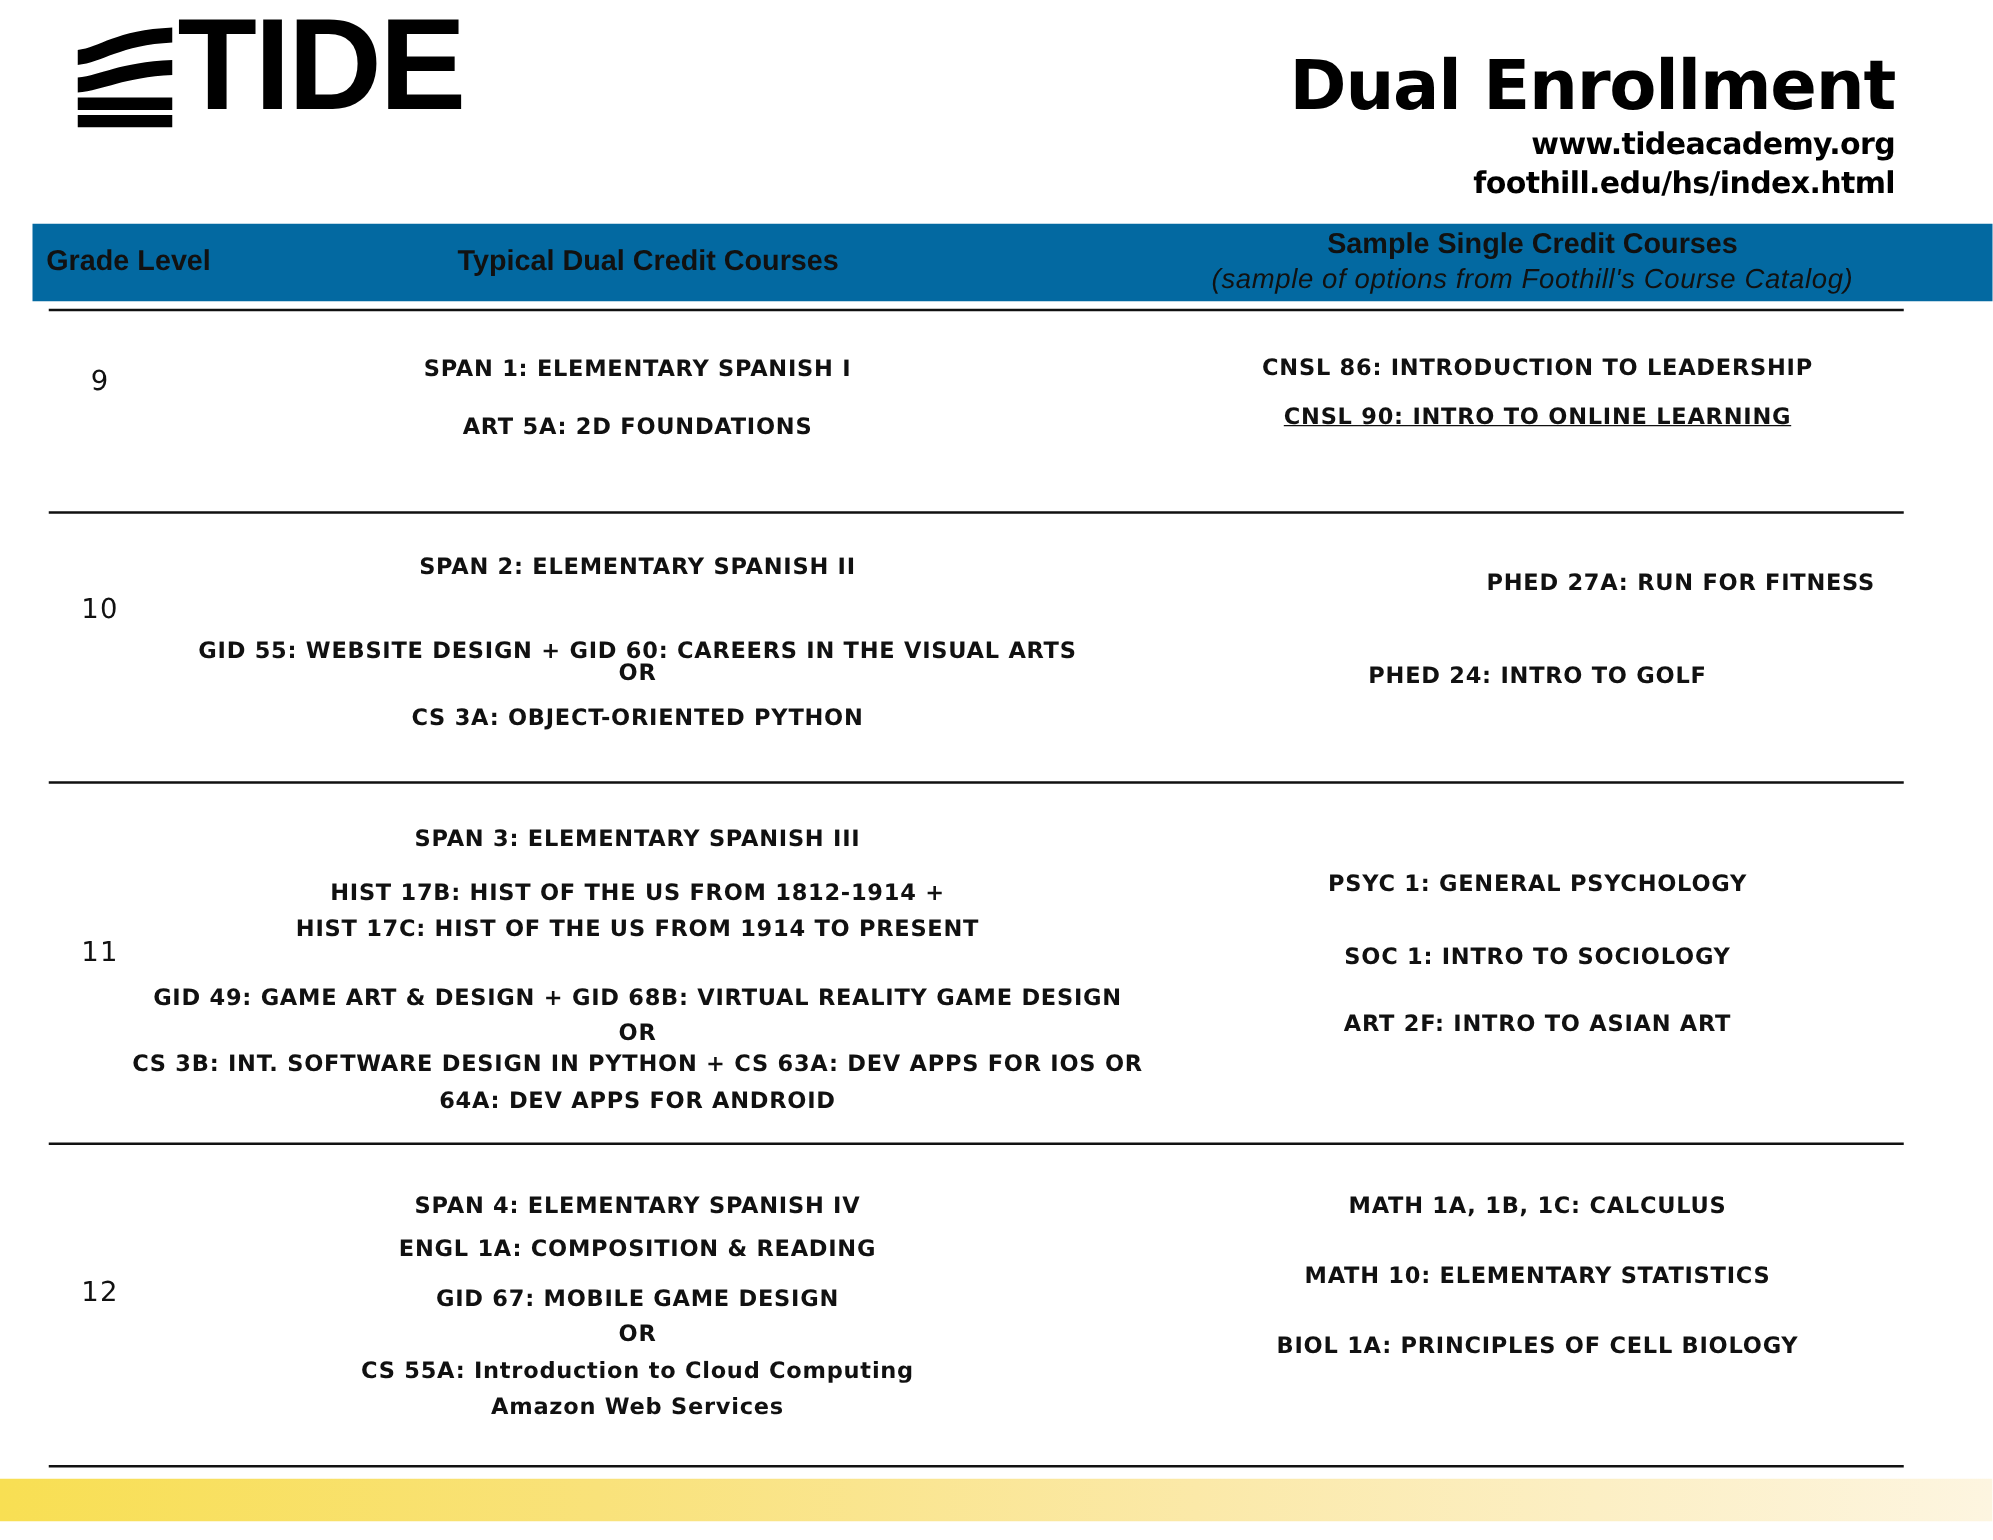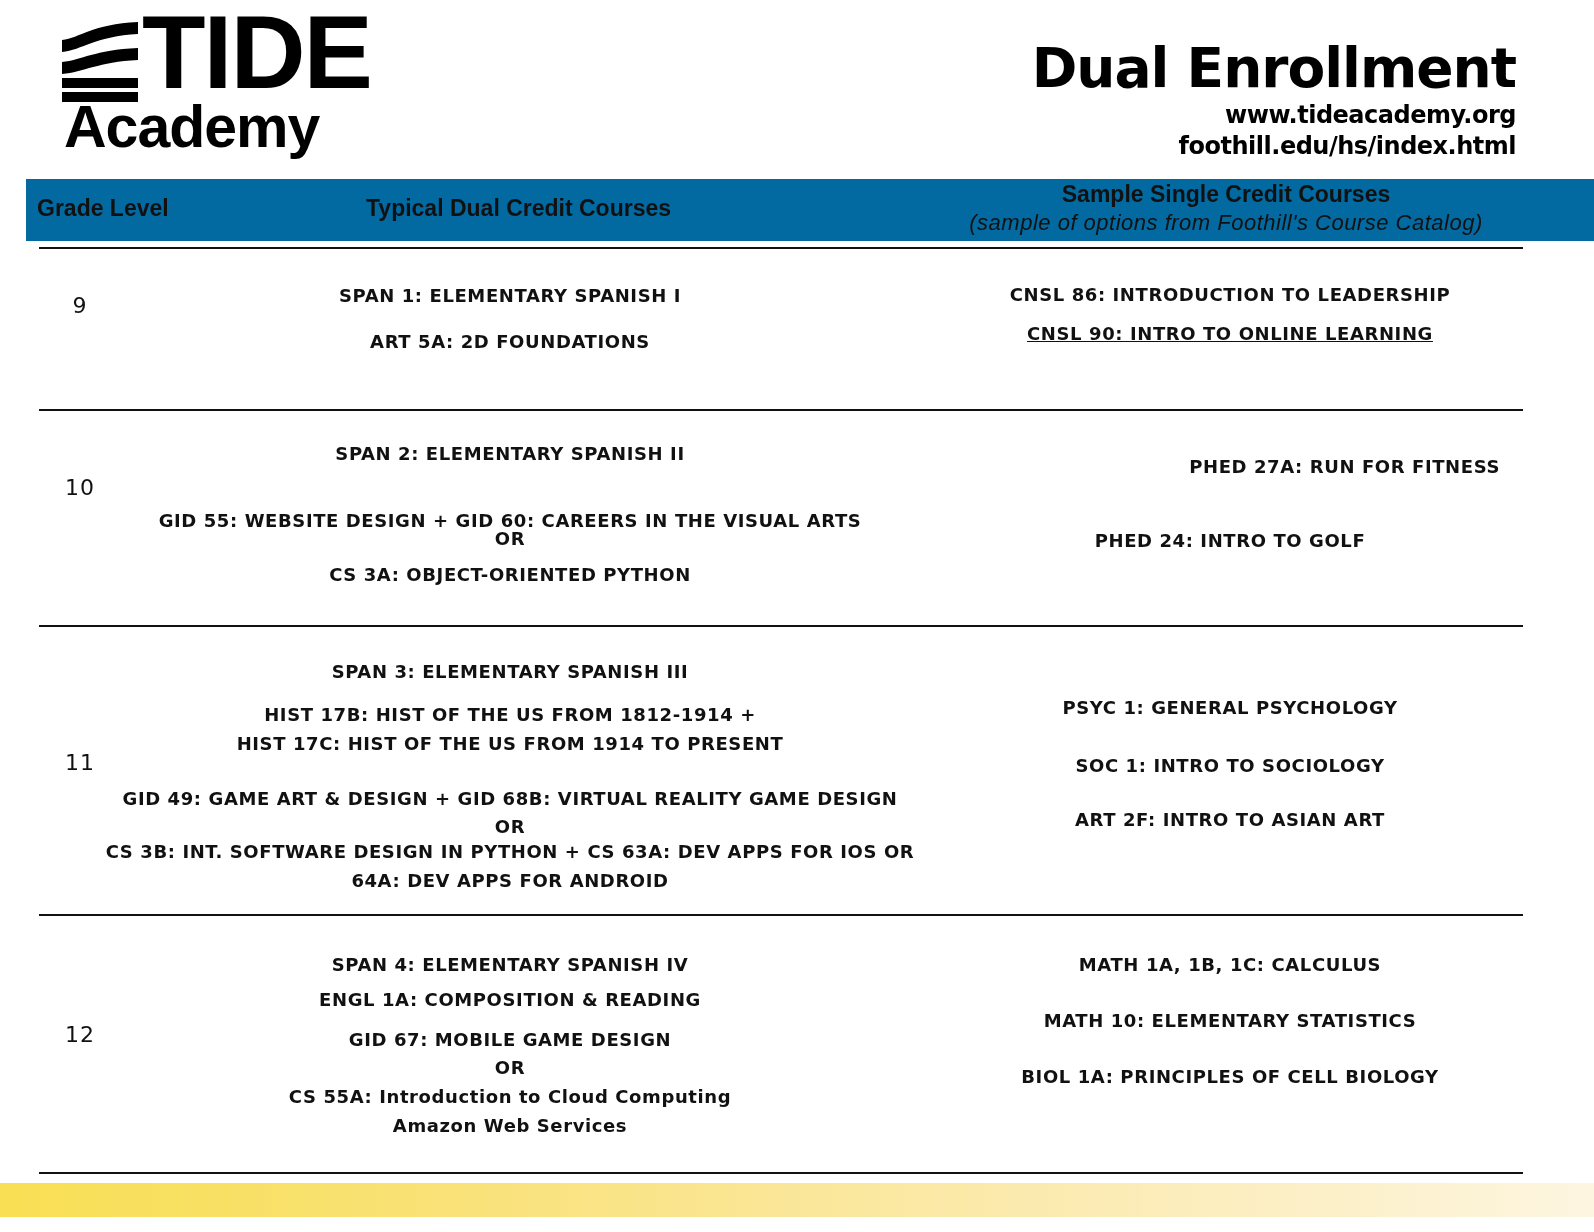"Academy" span.logo-academy { html: <span>Academy</span> -> none }
